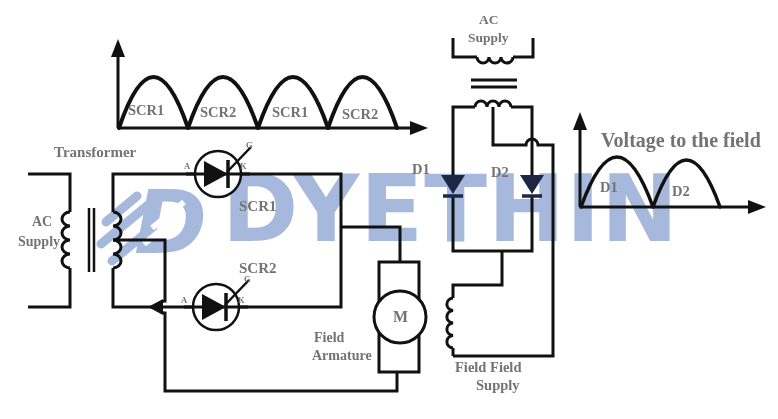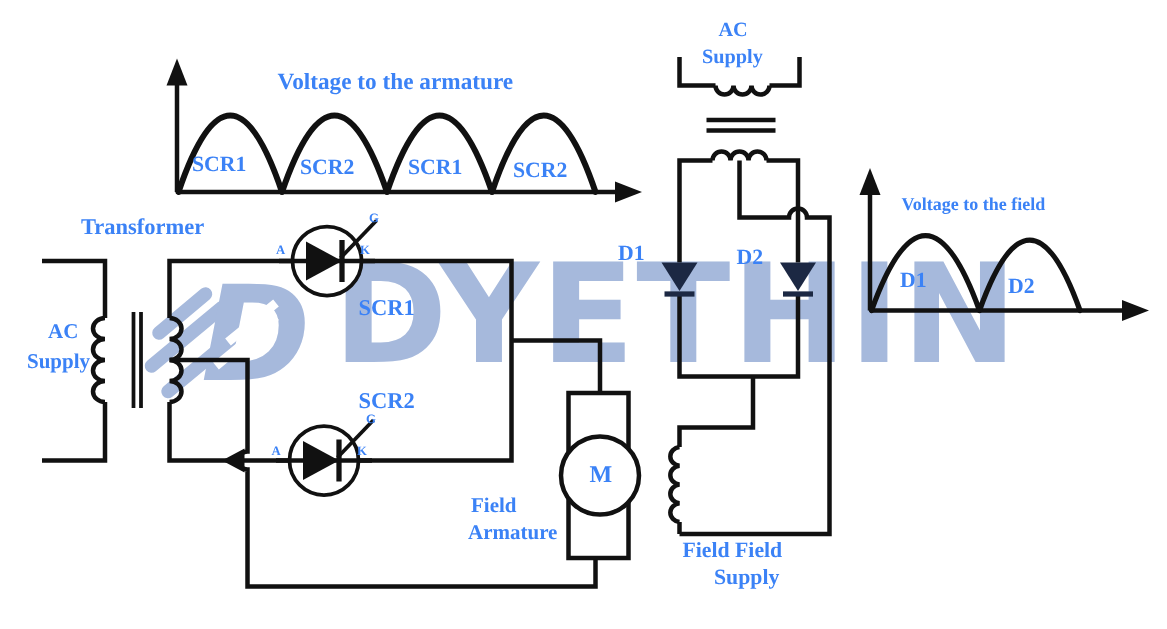"AC" .lbl { color: #3b82f6 -> #737373 }
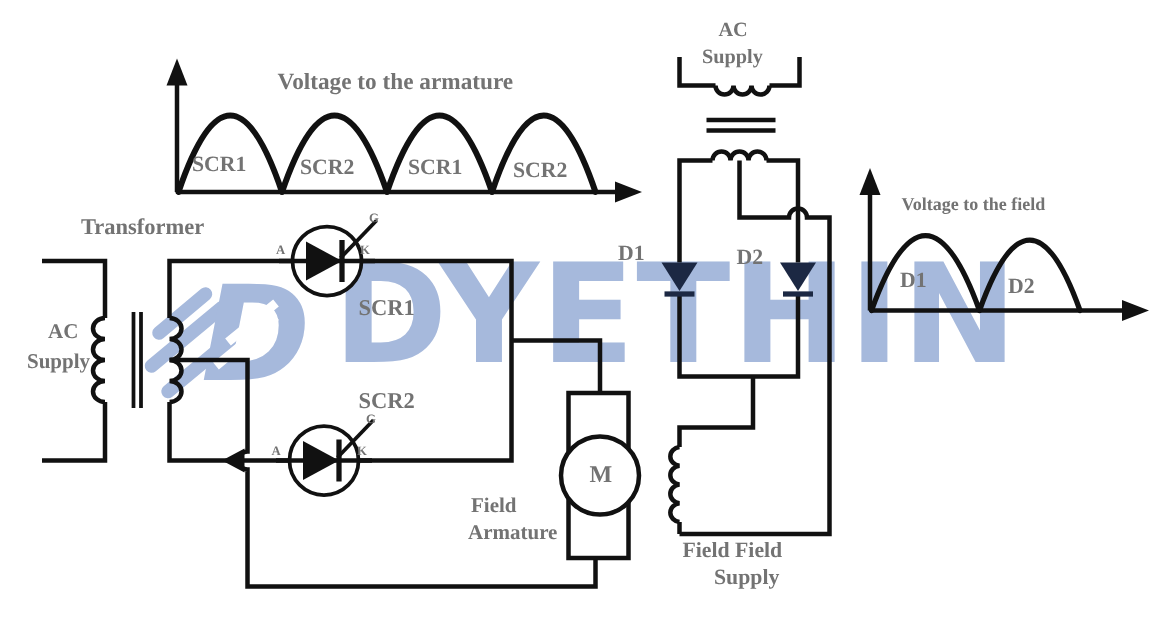"Voltage to the armature" div.lbl { html: <div>Voltage to the armature</div> -> none }
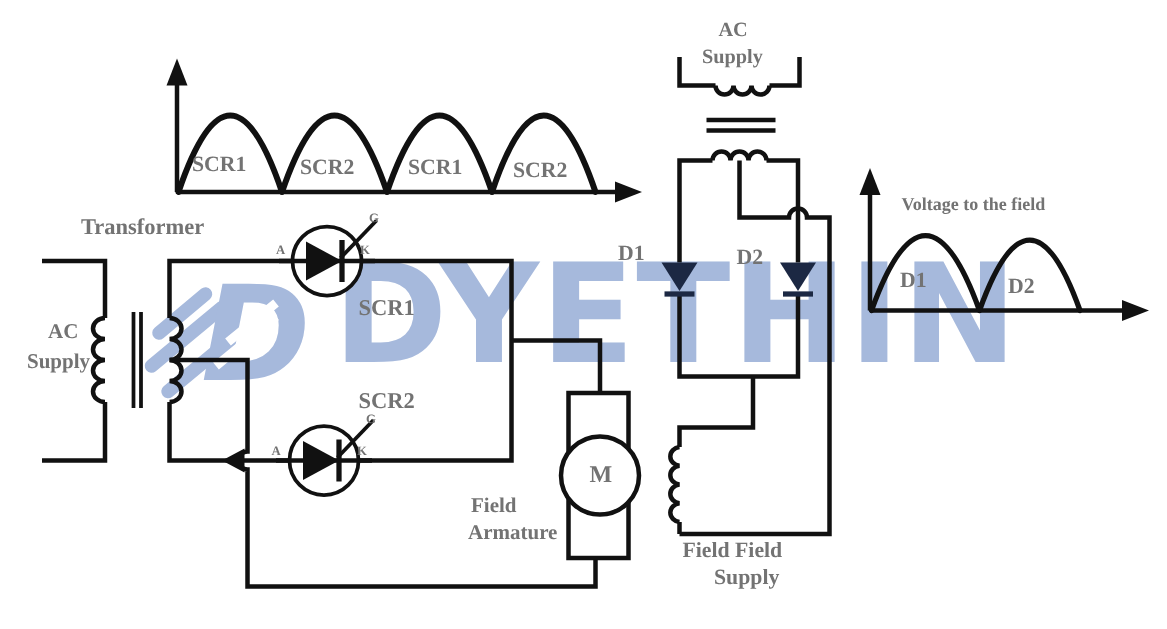"Voltage to the field" div.lbl { font-size: 12px -> 20px }
